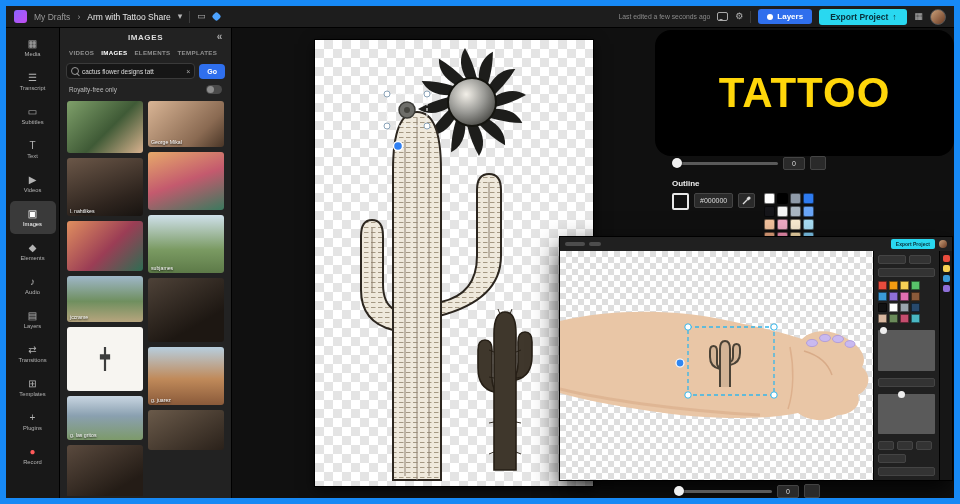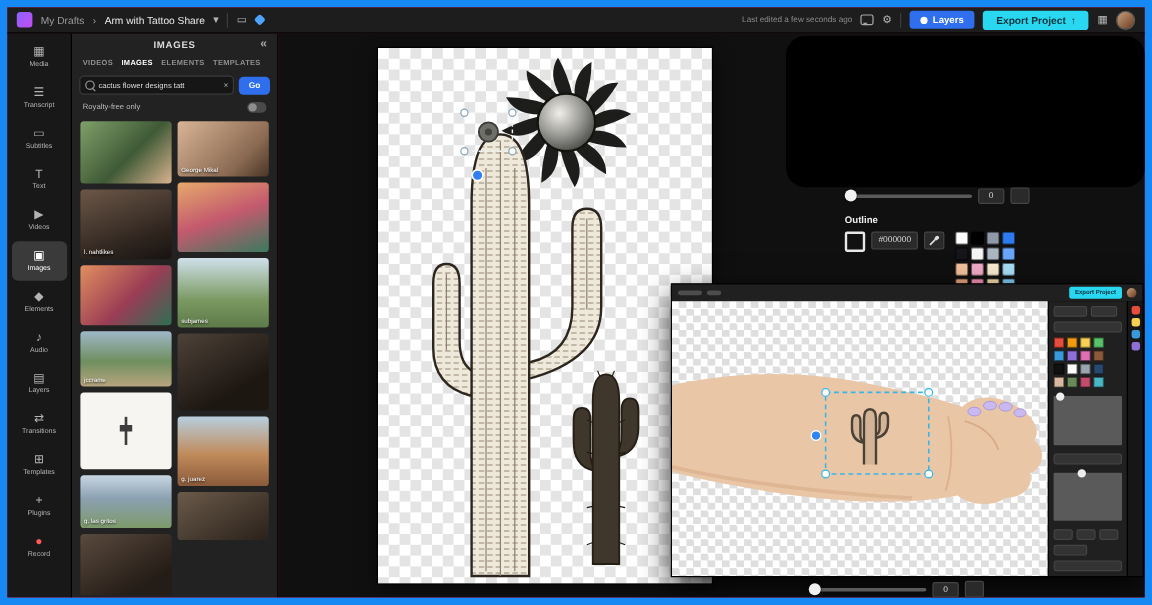"TATTOO" div.l { html: none -> <div>TATTOO</div> }
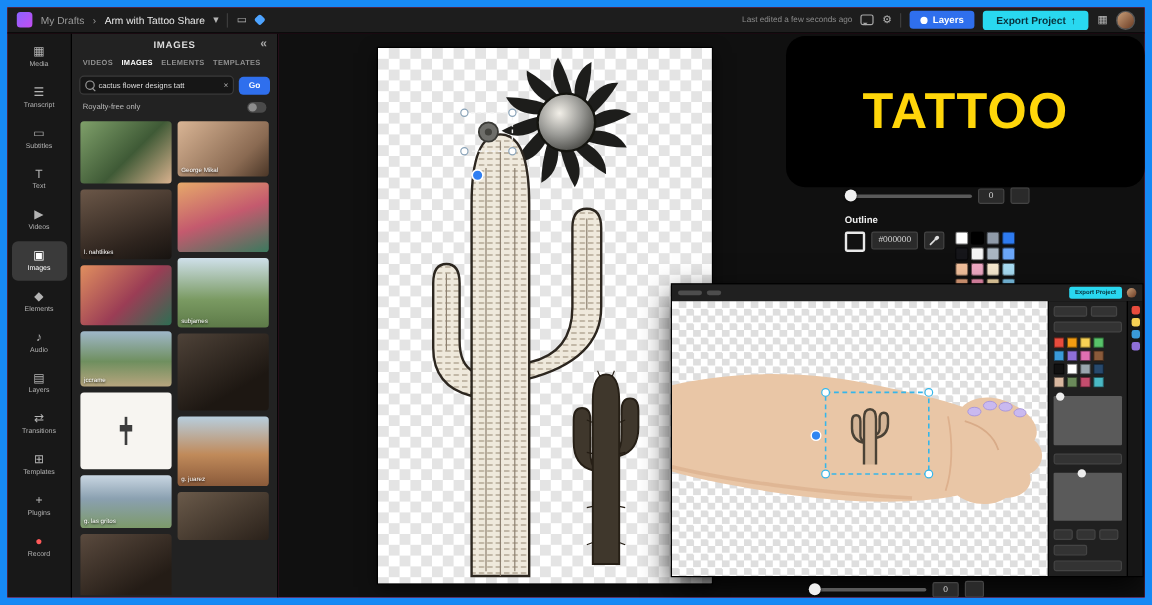"Outline" .rightpanel { margin-left: 32px -> none }
